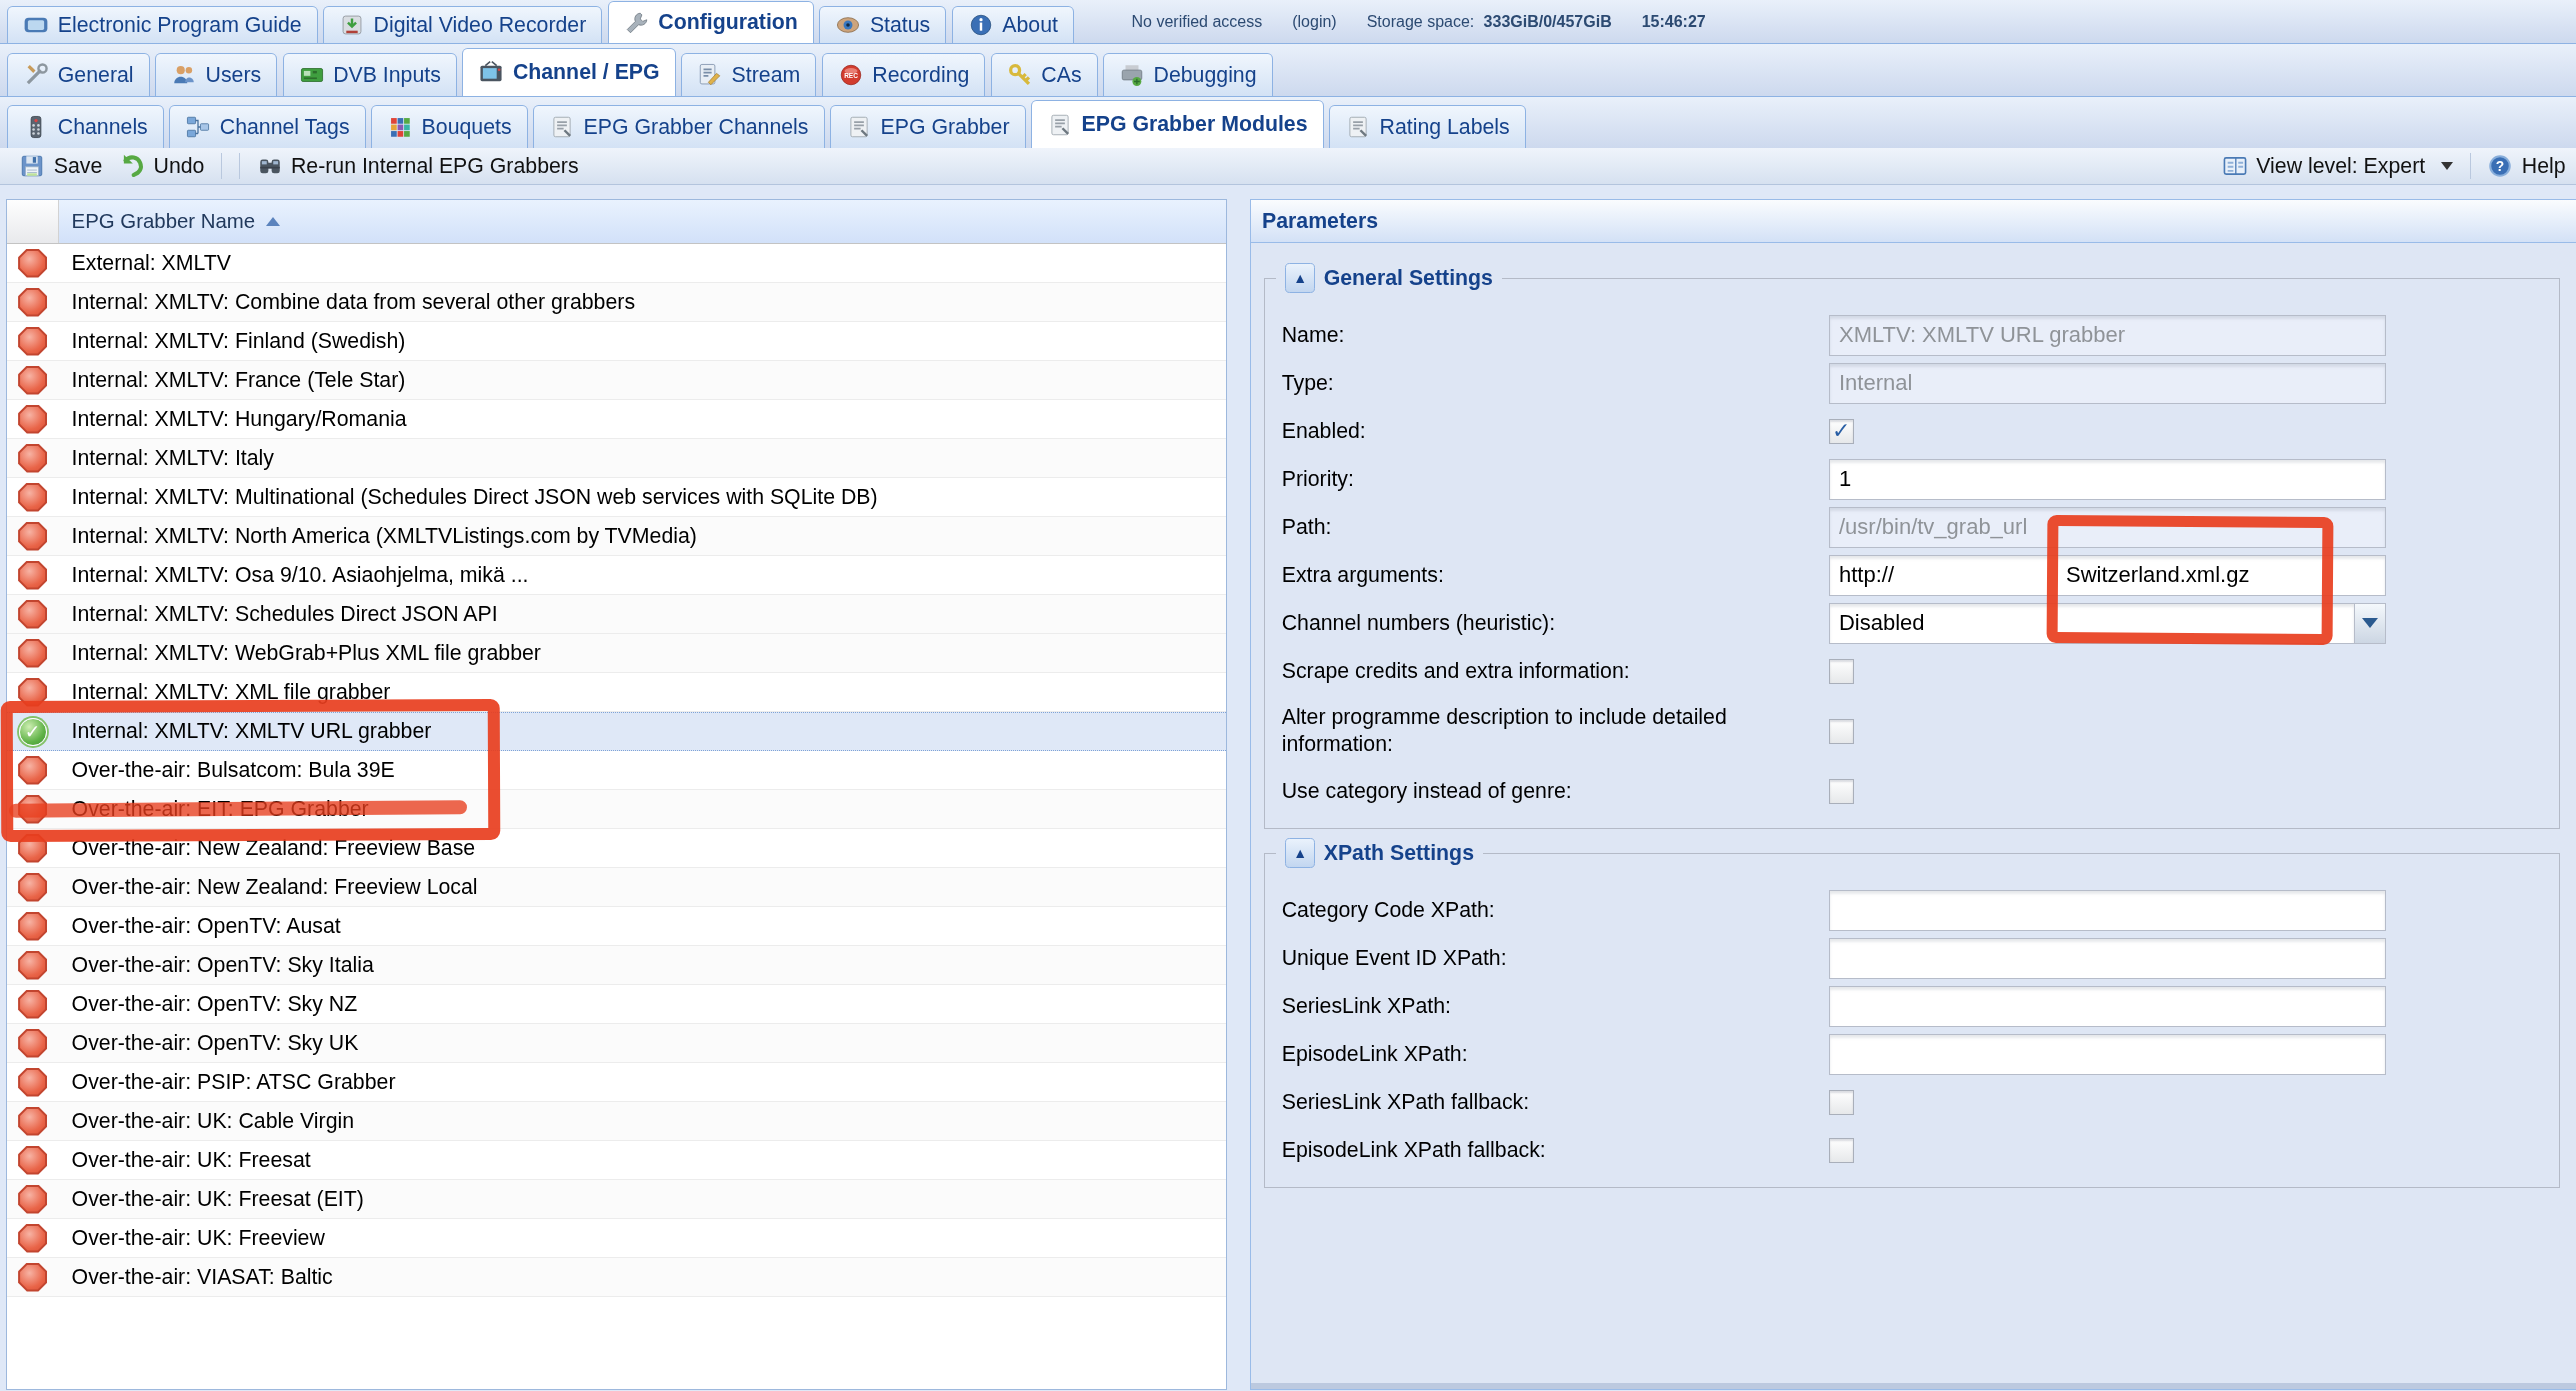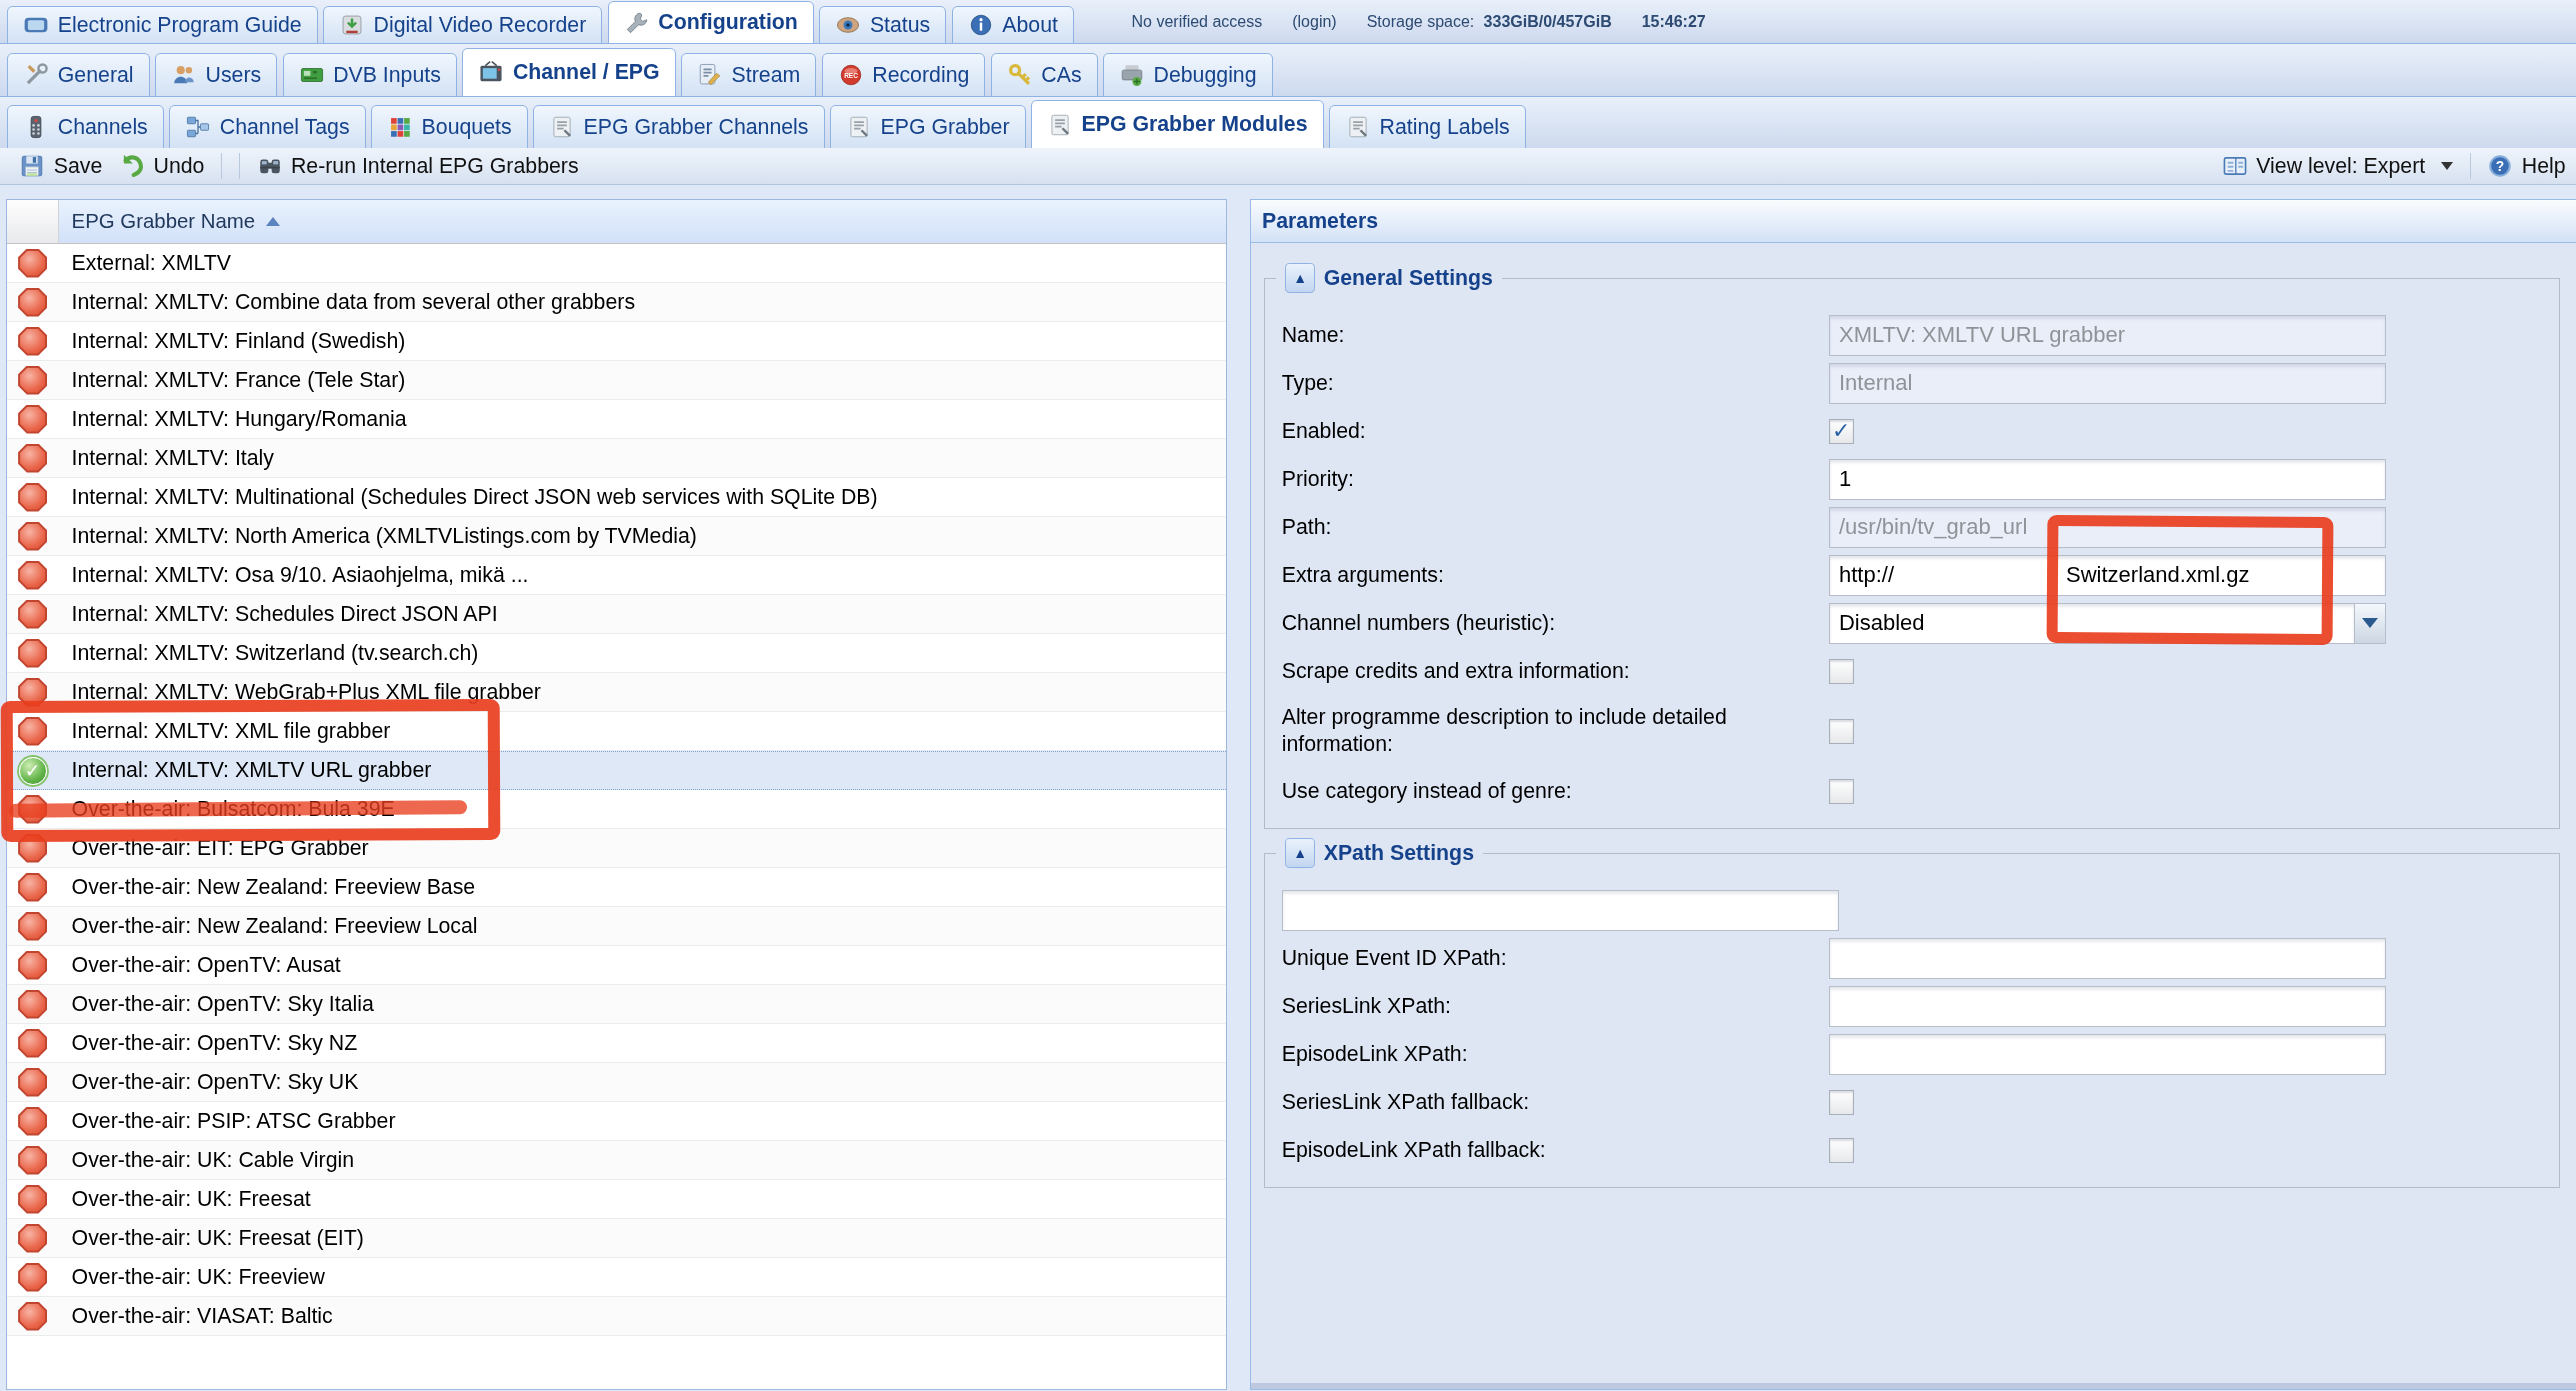"Internal: XMLTV: Switzerland" div.grow { html: <div> <div> <span> <span></span> </span> </div> <span>Internal: XMLTV: Switzerland (tv.search.ch)</span> </div> -> none }
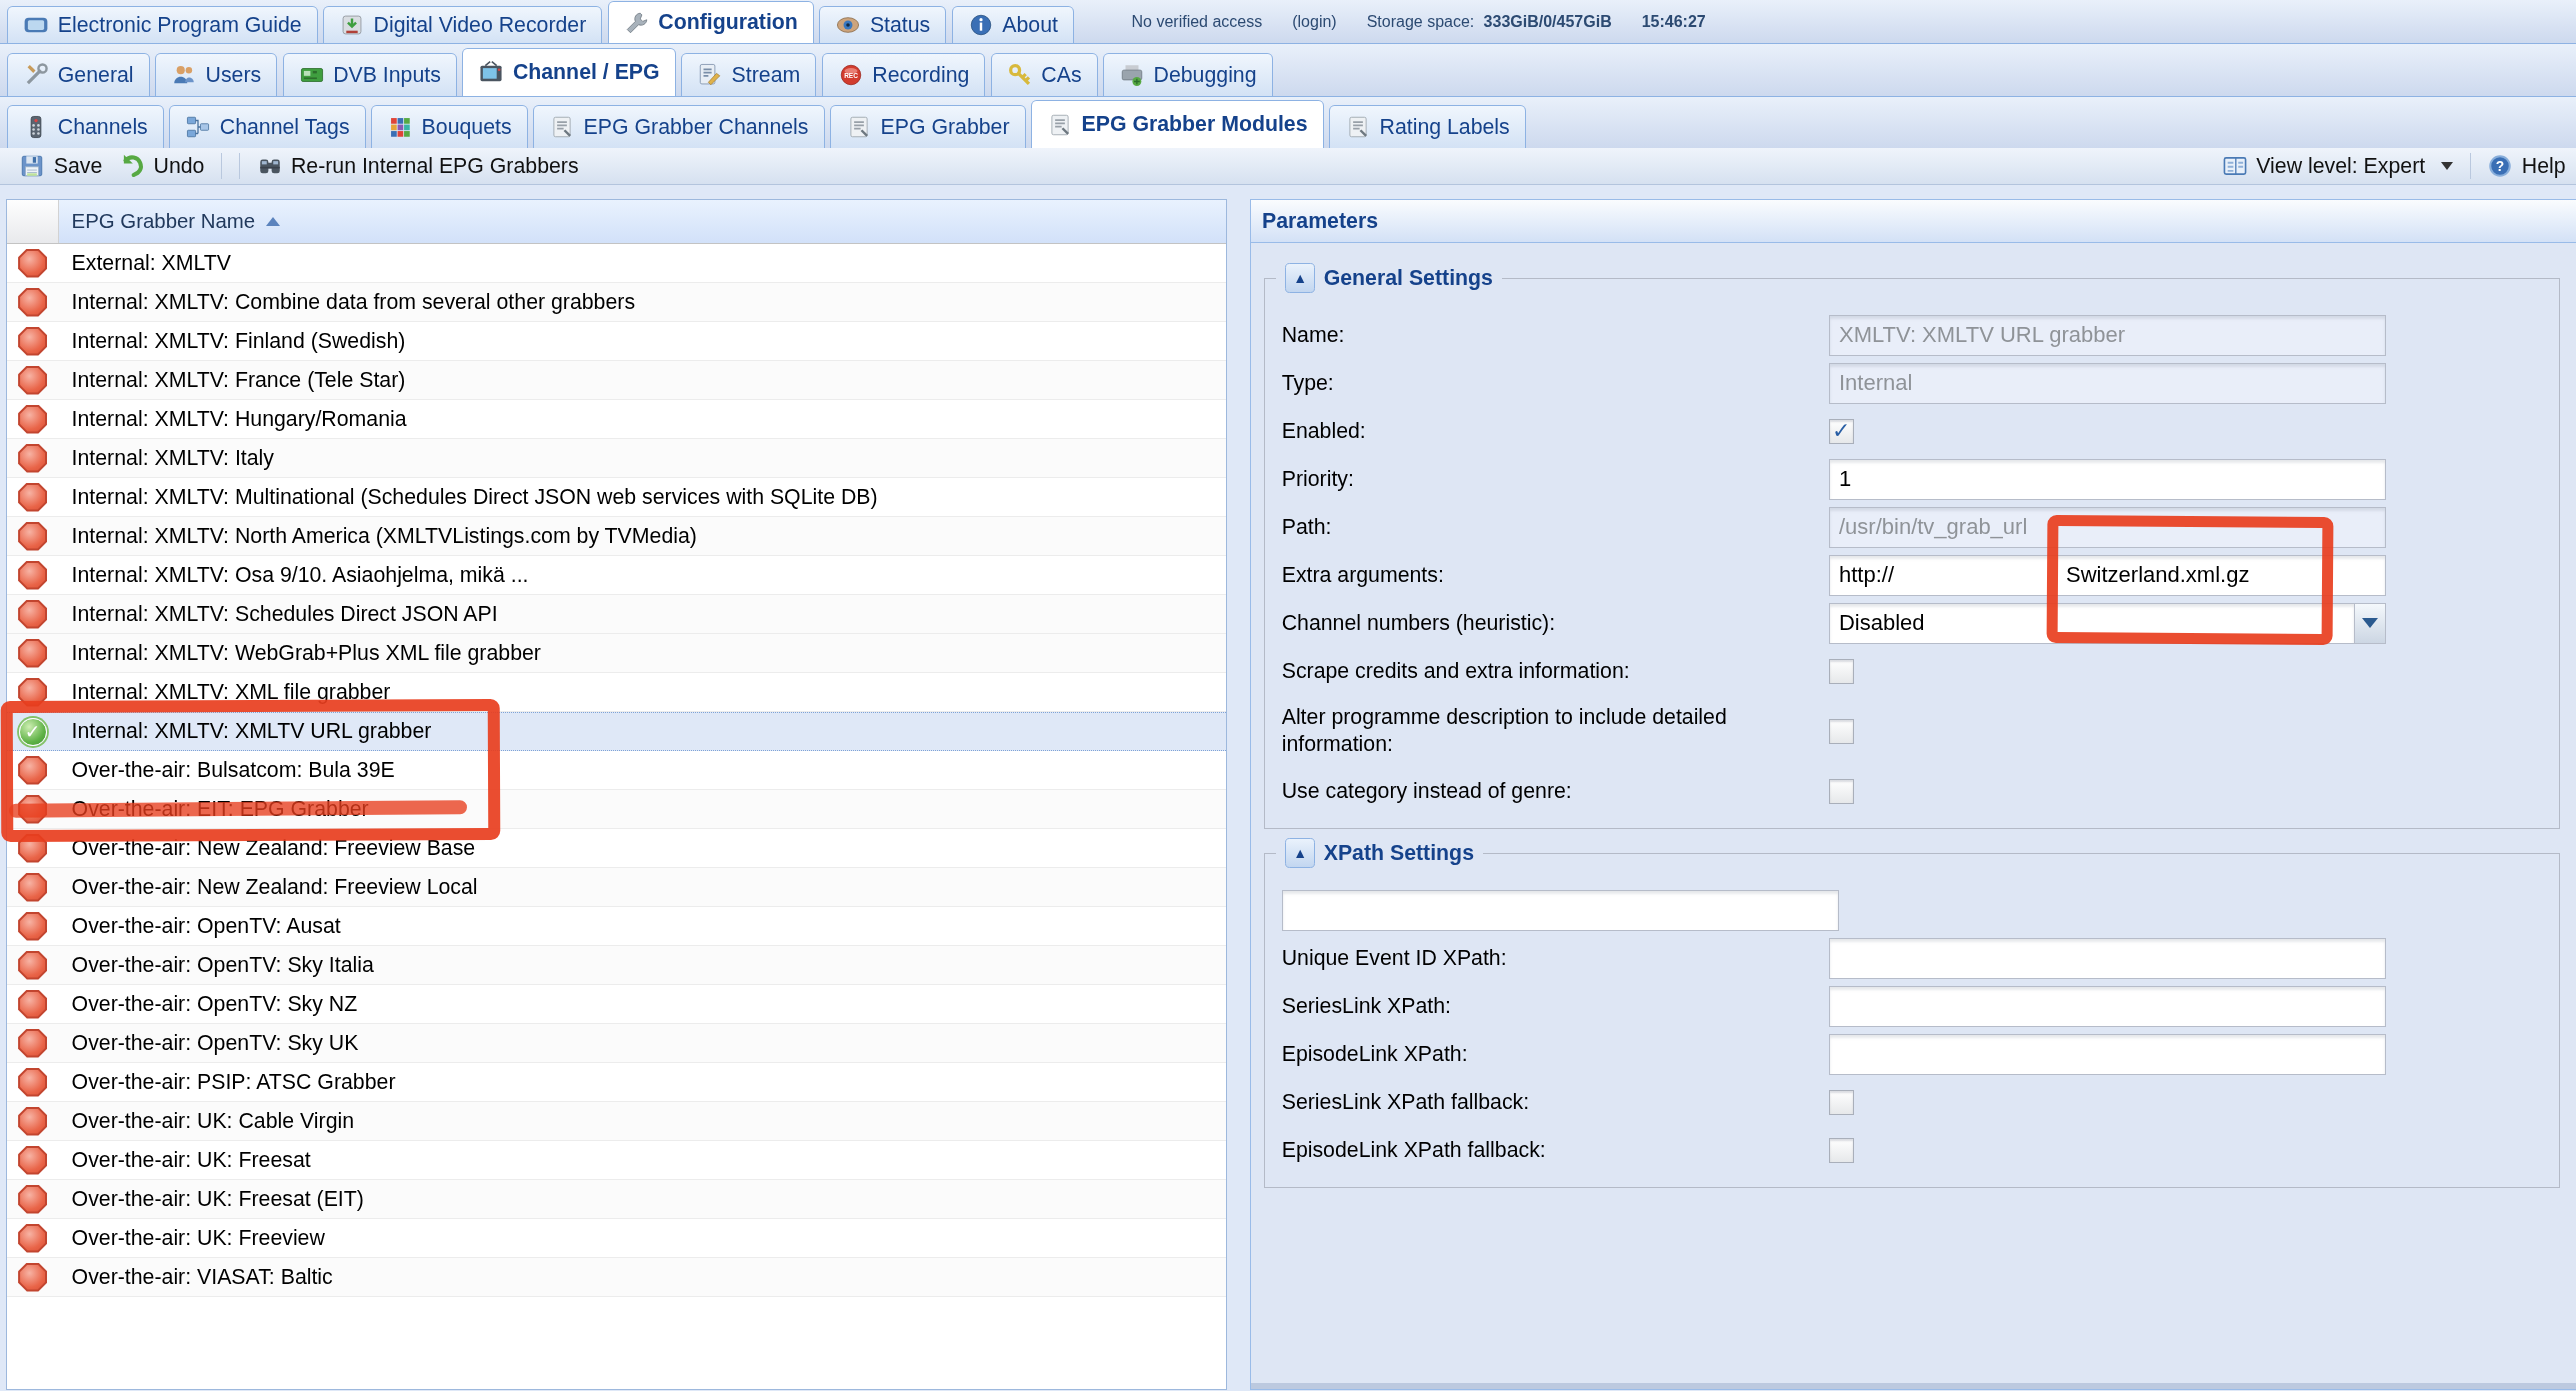"Category Code XPath:" div.flabel { html: none -> <div>Category Code XPath:</div> }
